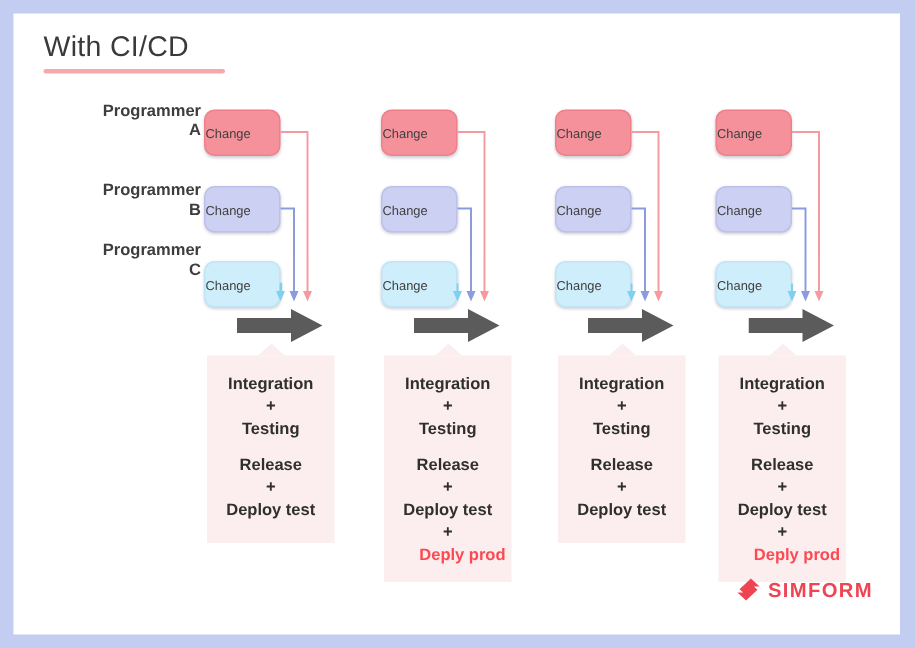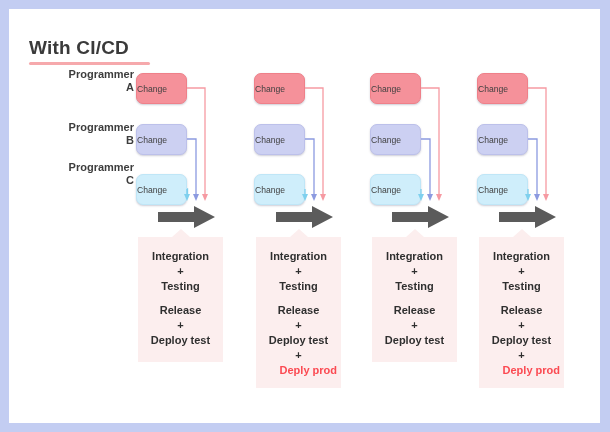"With CI/CD" #page-title { font-weight: bold -> normal; margin-top: 16px -> none }
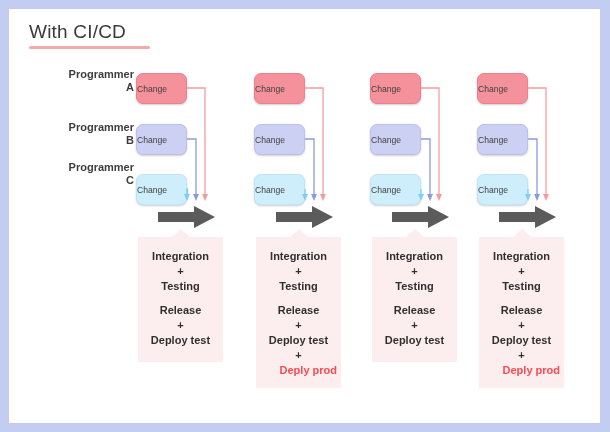"SIMFORM" div { html: none -> <div> <svg> <path></path> </svg> <span>SIMFORM</span> </div> }
